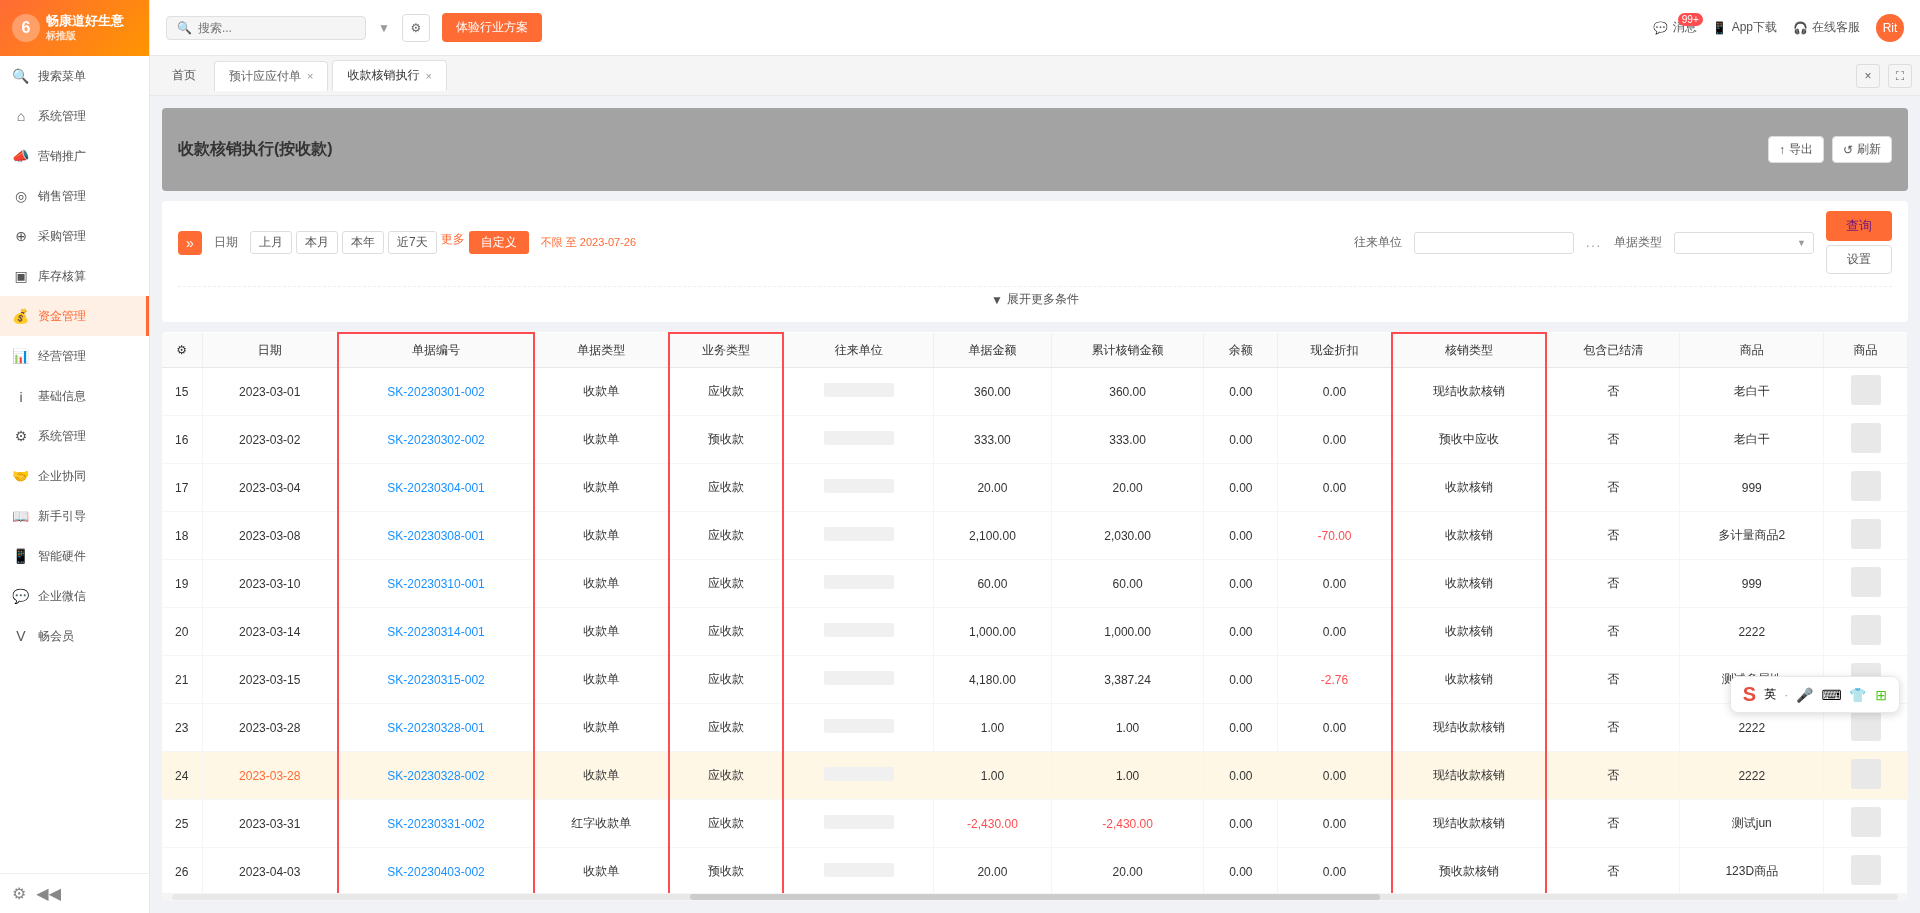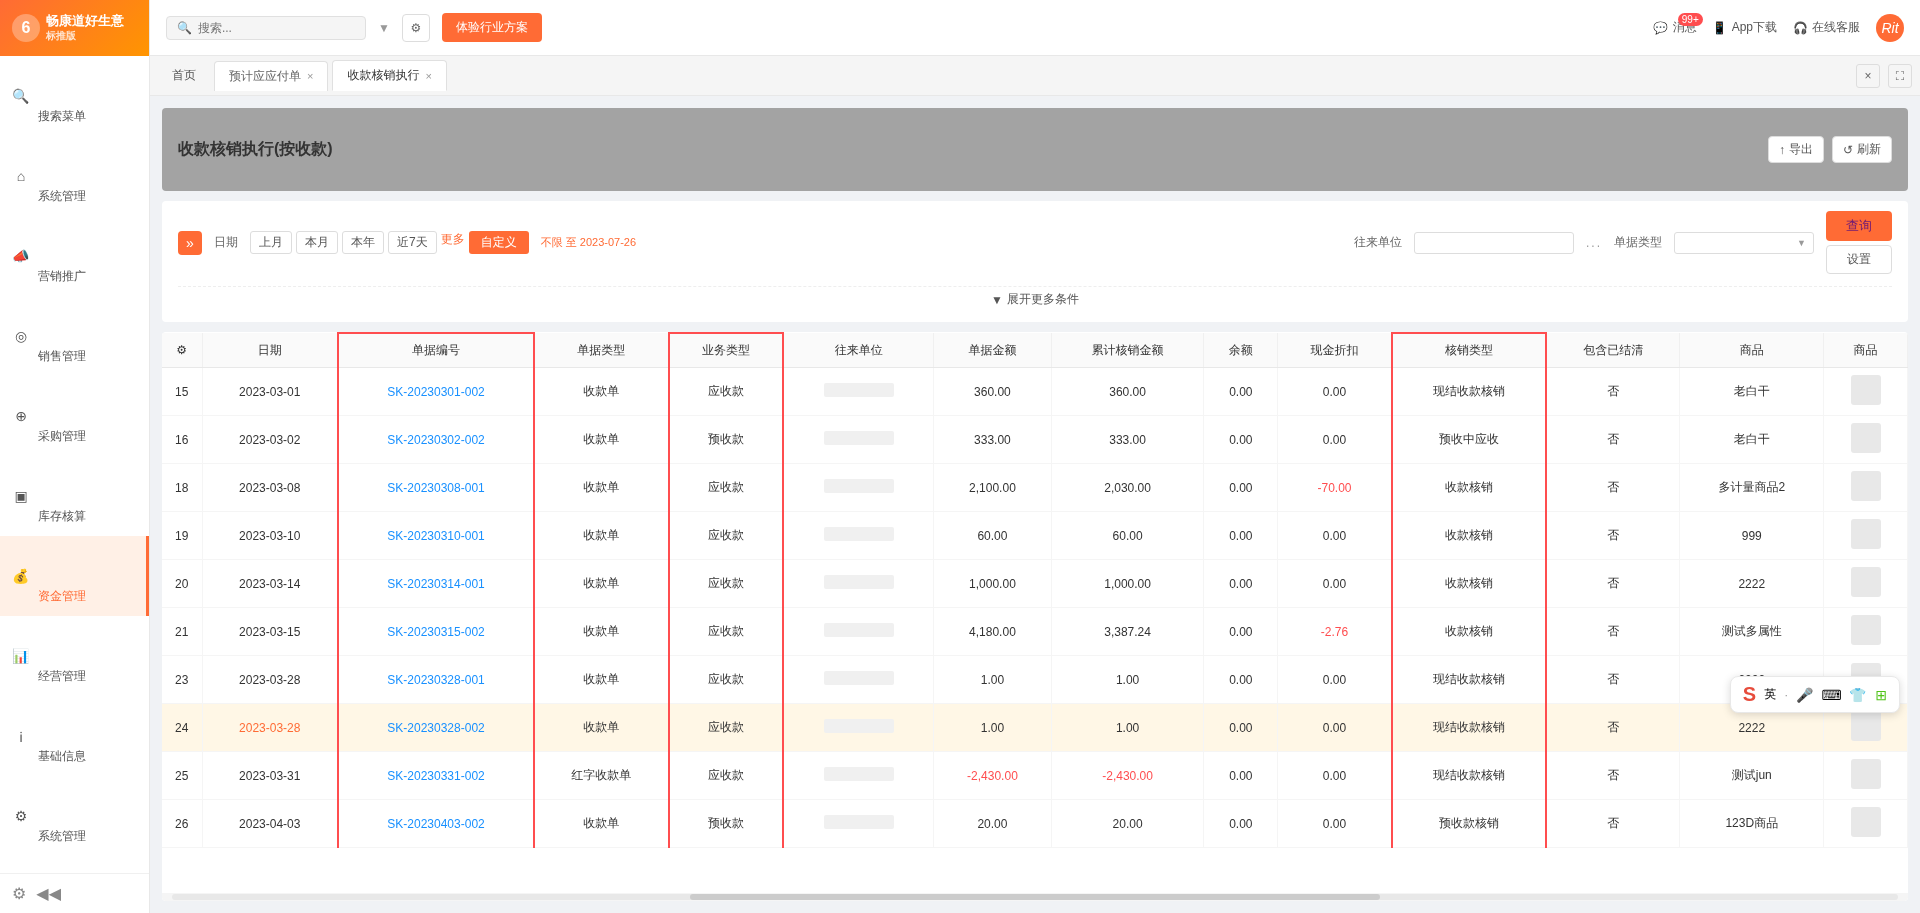"Rit" span { font-size: 14px -> 12px; font-style: italic -> none }
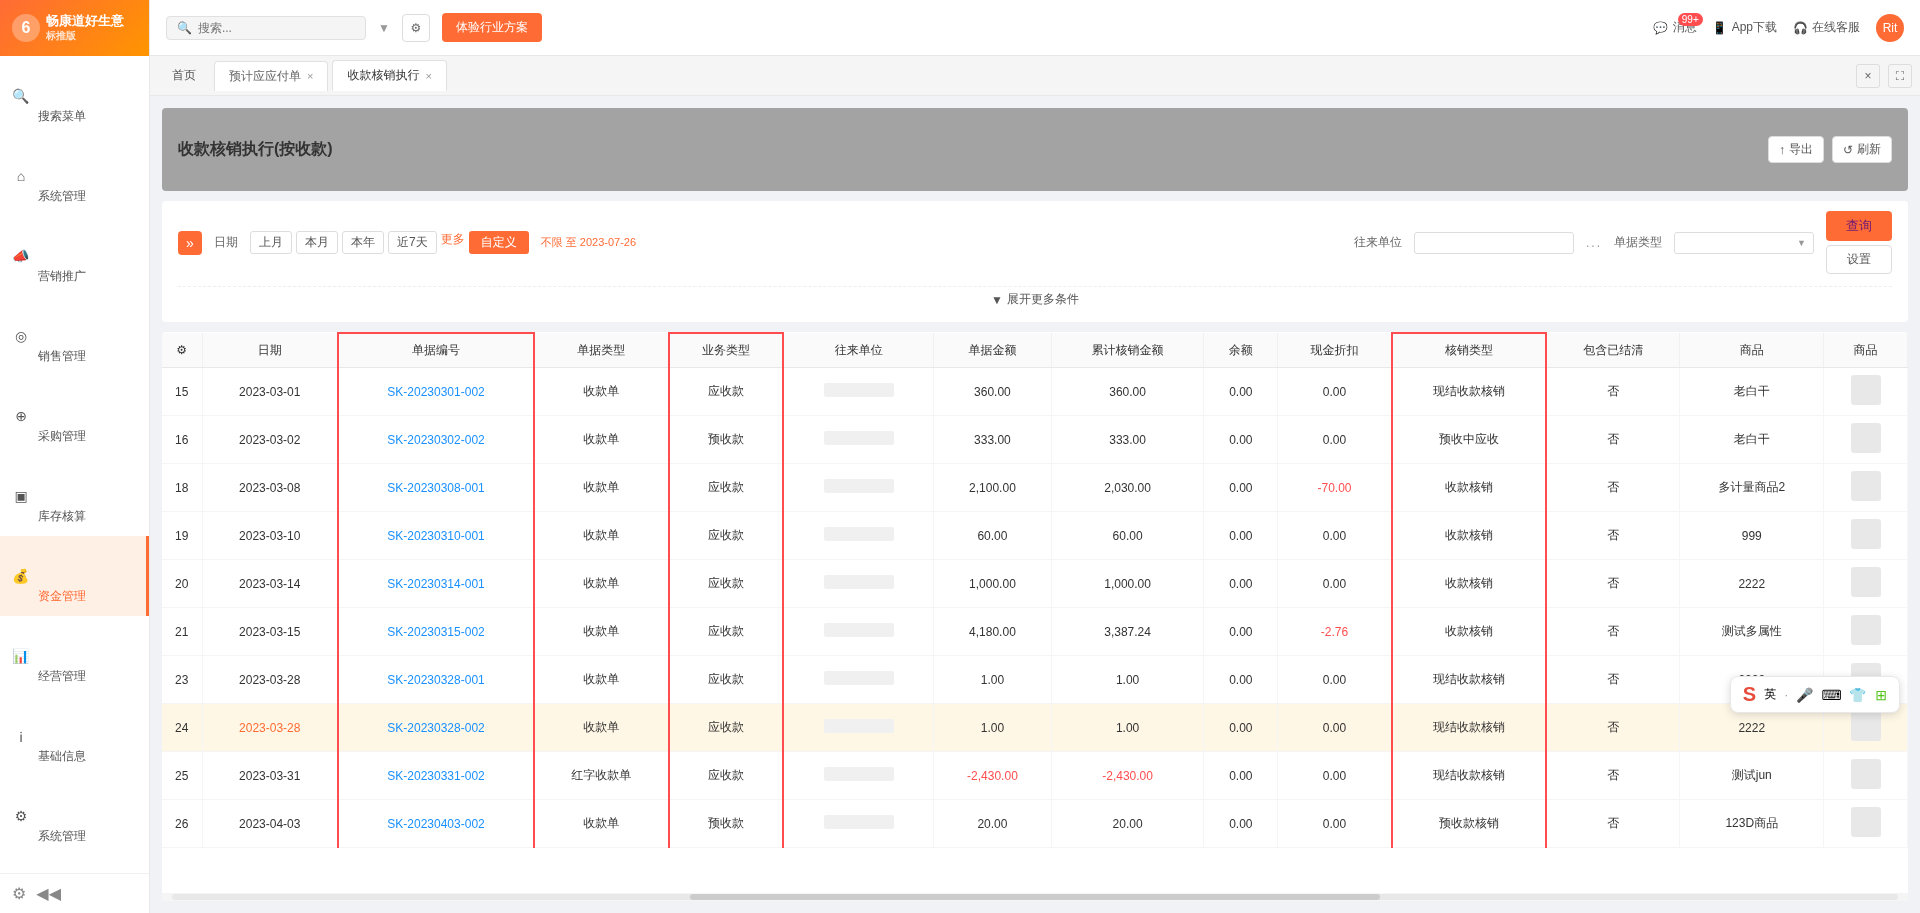"搜索菜单" .sidebar-item-label { margin-top: 41px -> none }
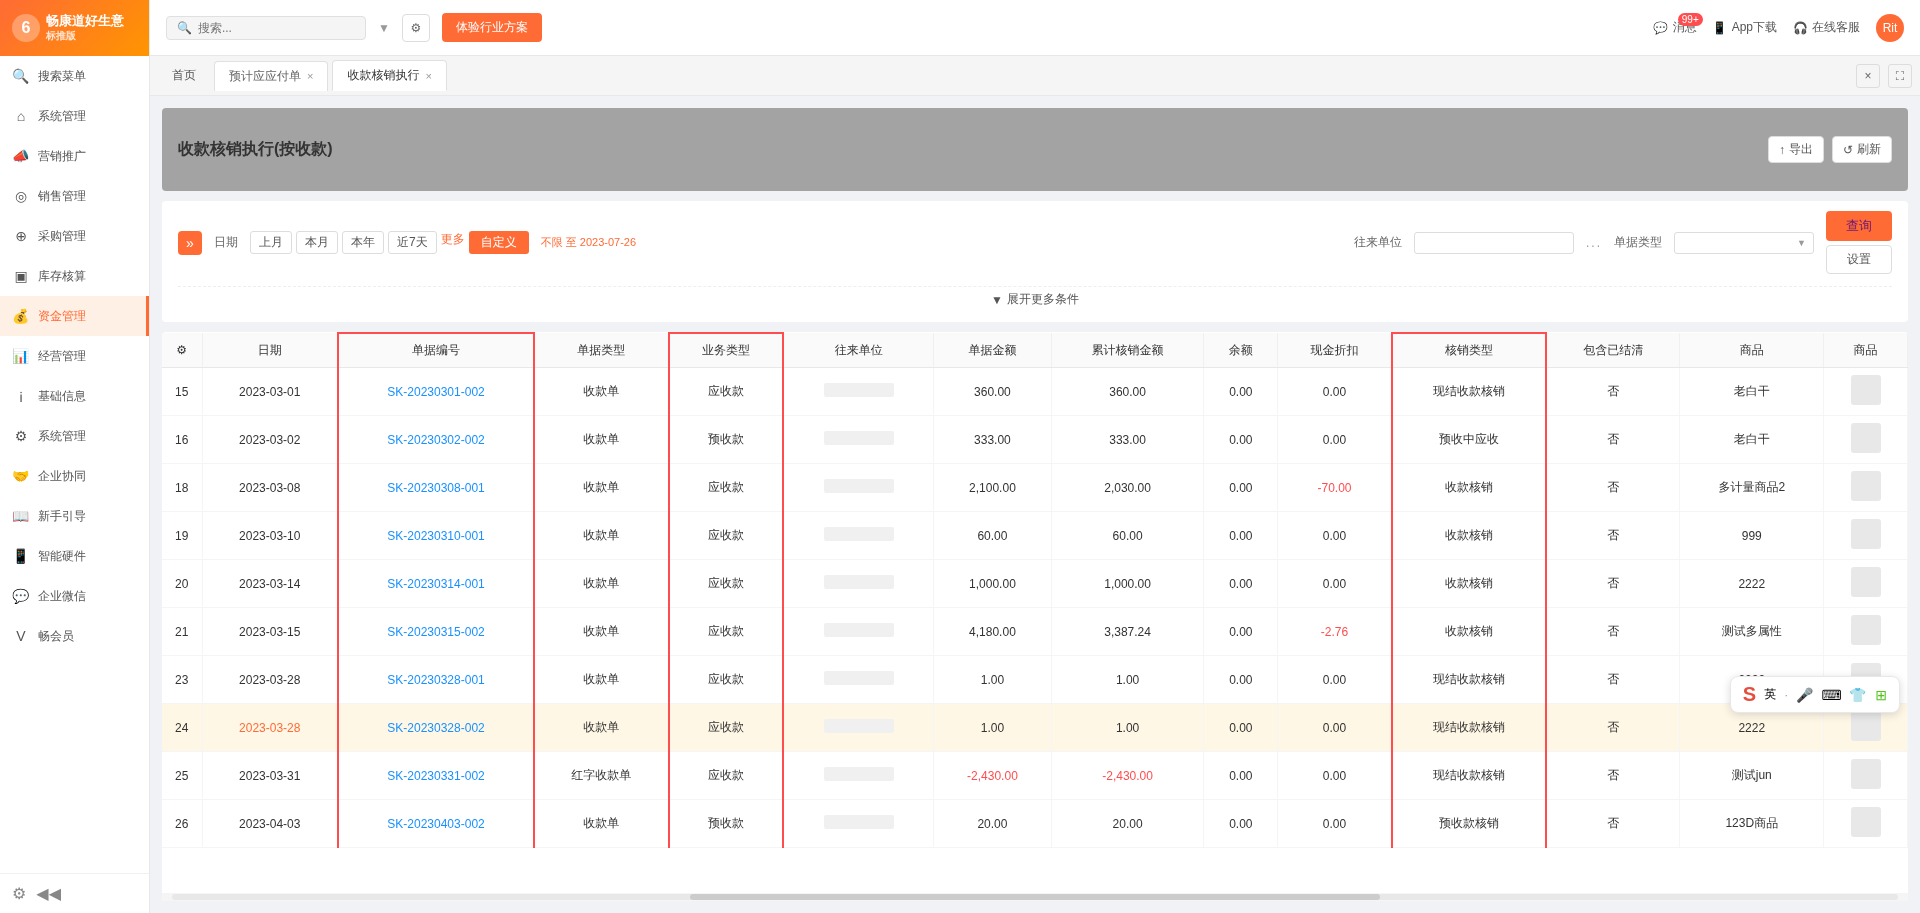"17" tr { html: none -> <tr> <td>17</td> <td>2023-03-04</td> <td> <a>SK-20230304-001</a> </td> <td>收款单</td> <td>应收款</td> <td><span></span></td> <td>20.00</td> <td>20.00</td> <td>0.00</td> <td>0.00</td> <td>收款核销</td> <td>否</td> <td>999</td> <td><span></span></td> </tr> }
